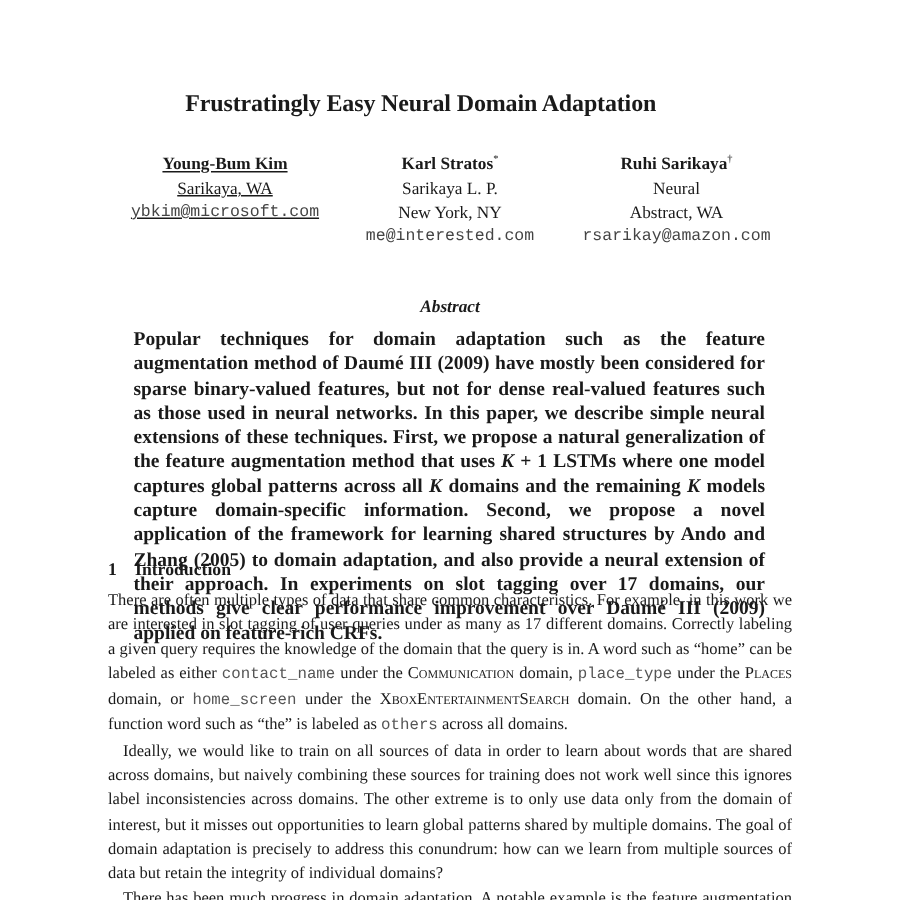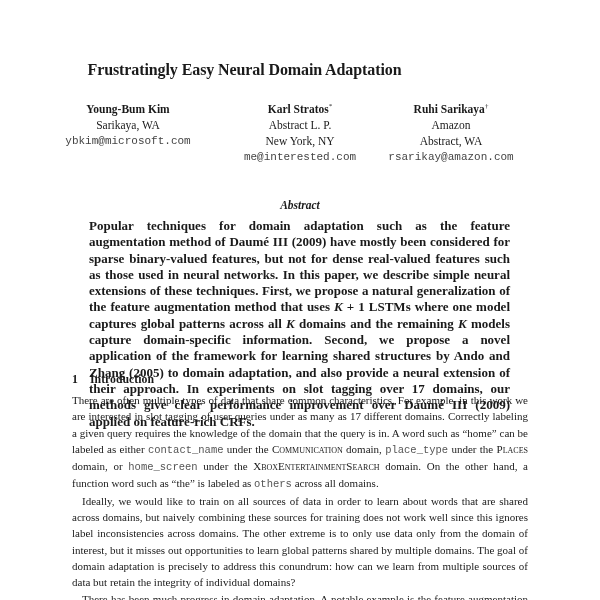"Frustratingly Easy Neural Domain" .title { padding-left: none -> 36px }
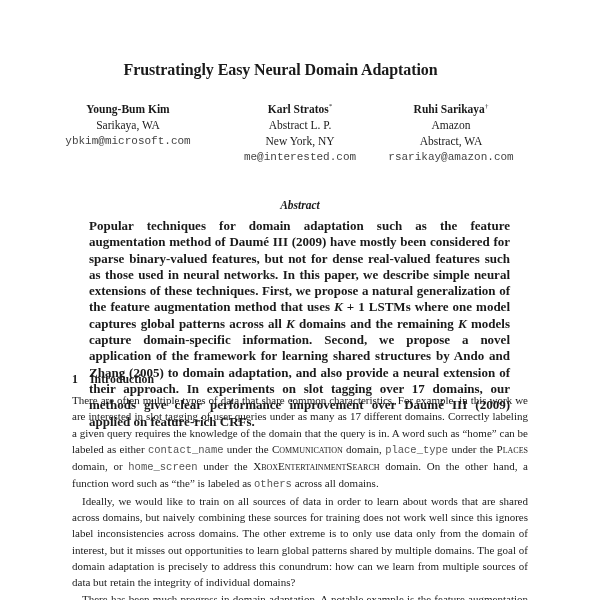"Young-Bum Kim" .a1 { left: 28px -> 50px; text-decoration: none -> underline }
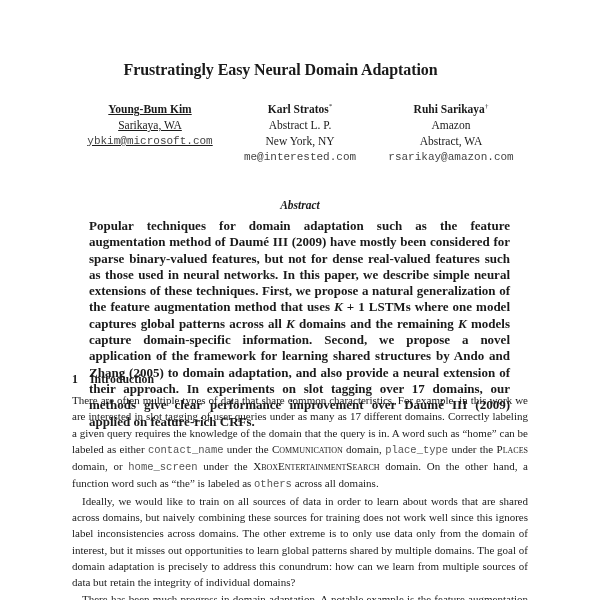"Abstract L. P." div { text: Abstract -> Sarikaya }
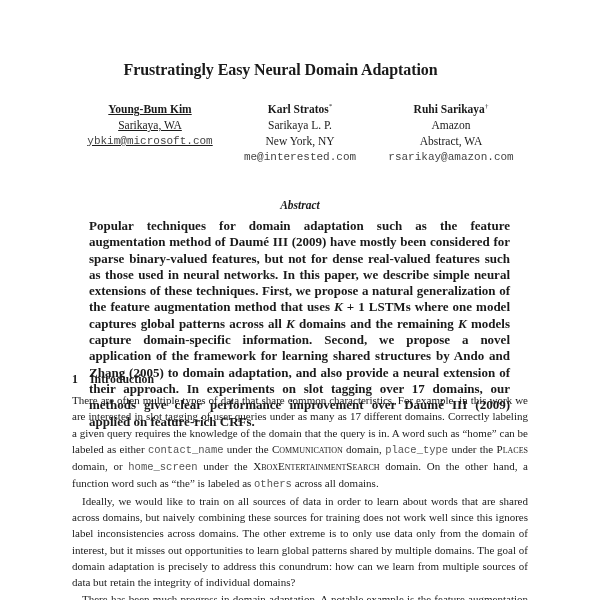"Amazon" div { text: Amazon -> Neural }
